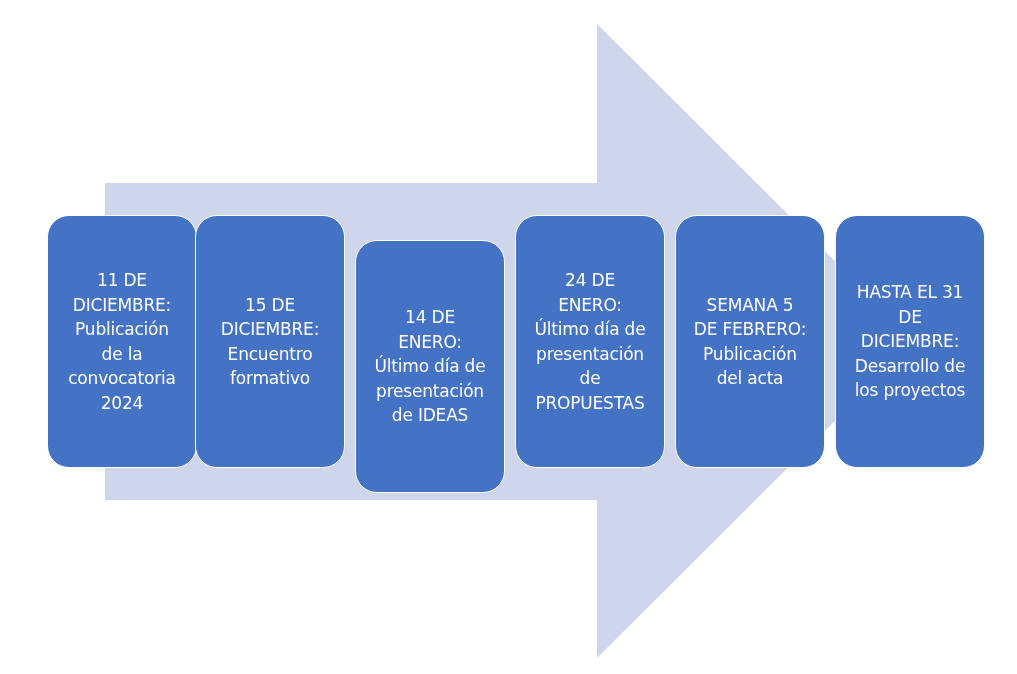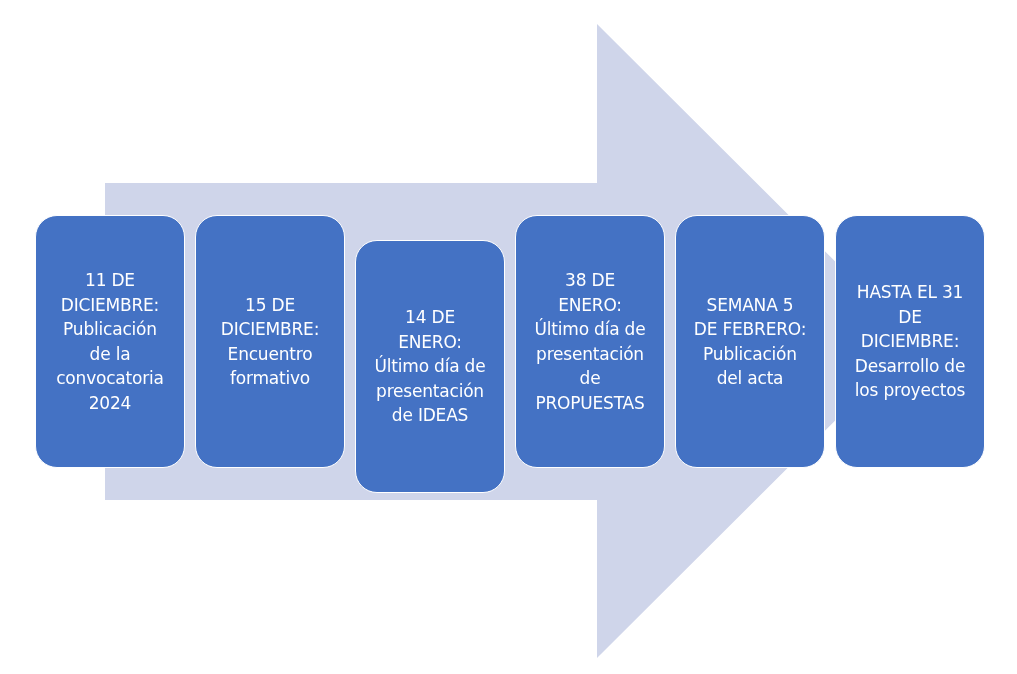"11 DE" div.step { left: 35px -> 47px }
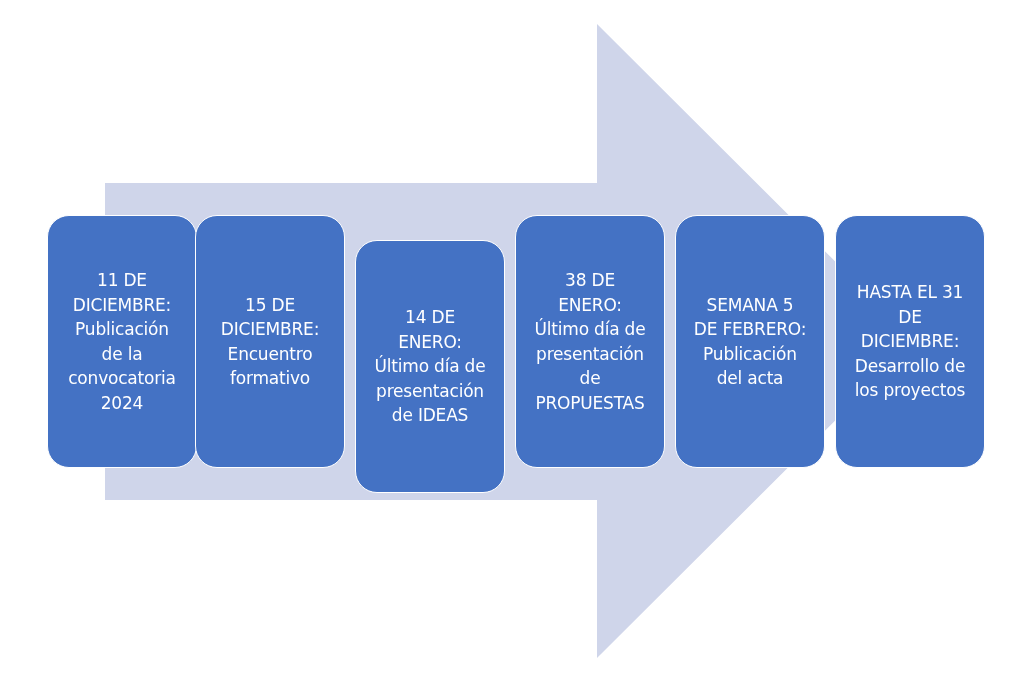"38 DE" div.step-text { text: 38 -> 24 }
